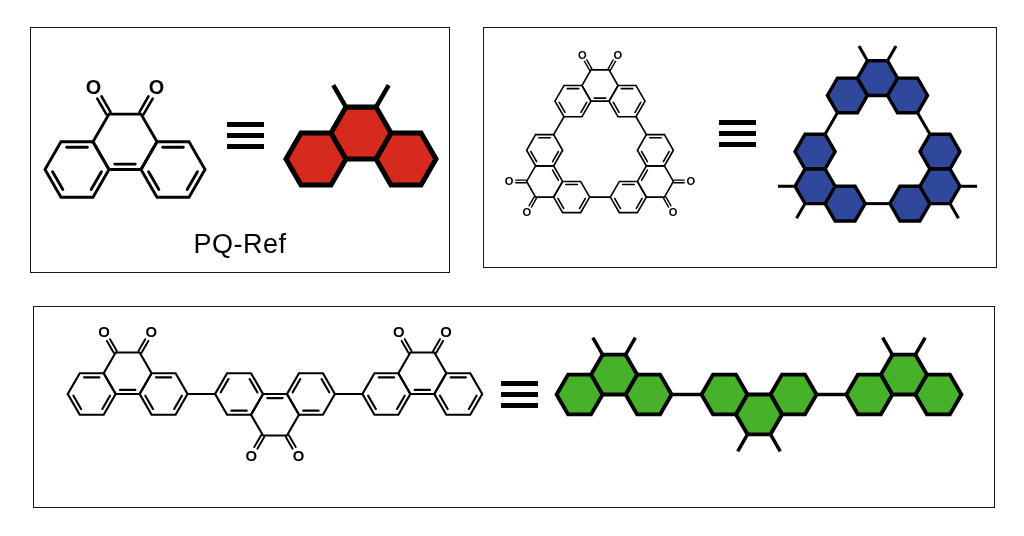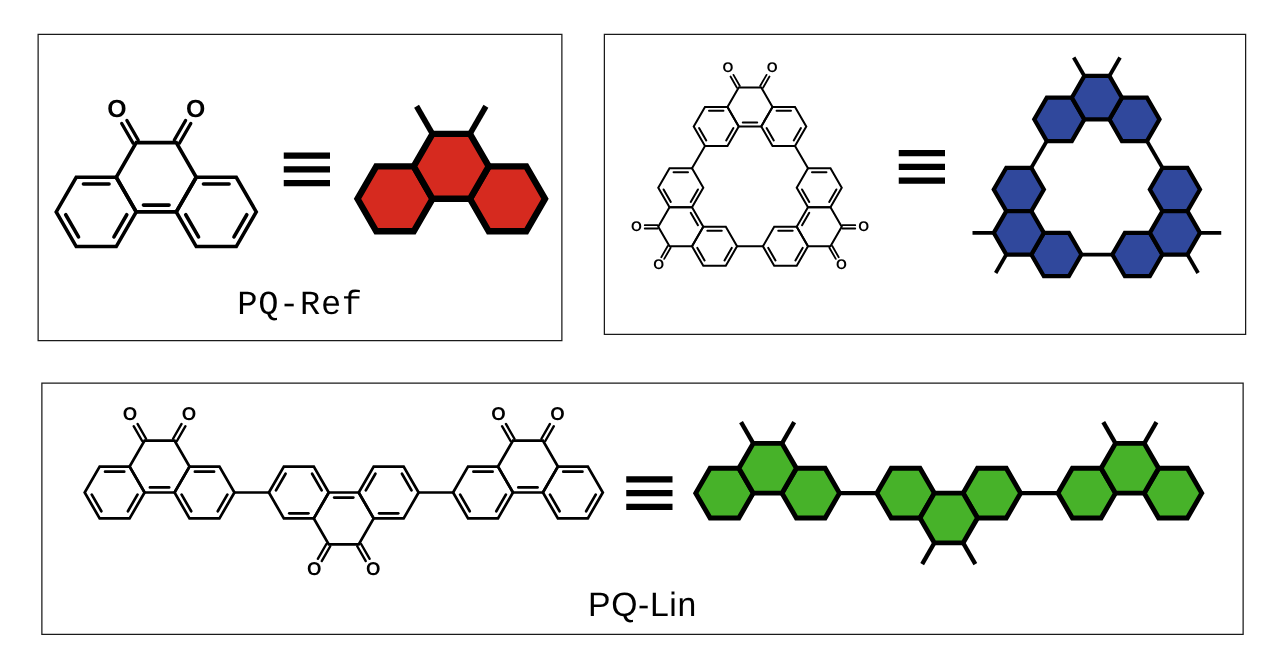"PQ-Ref" #panel-pq-ref .panel-label { font-family: Liberation Mono, monospace -> none }
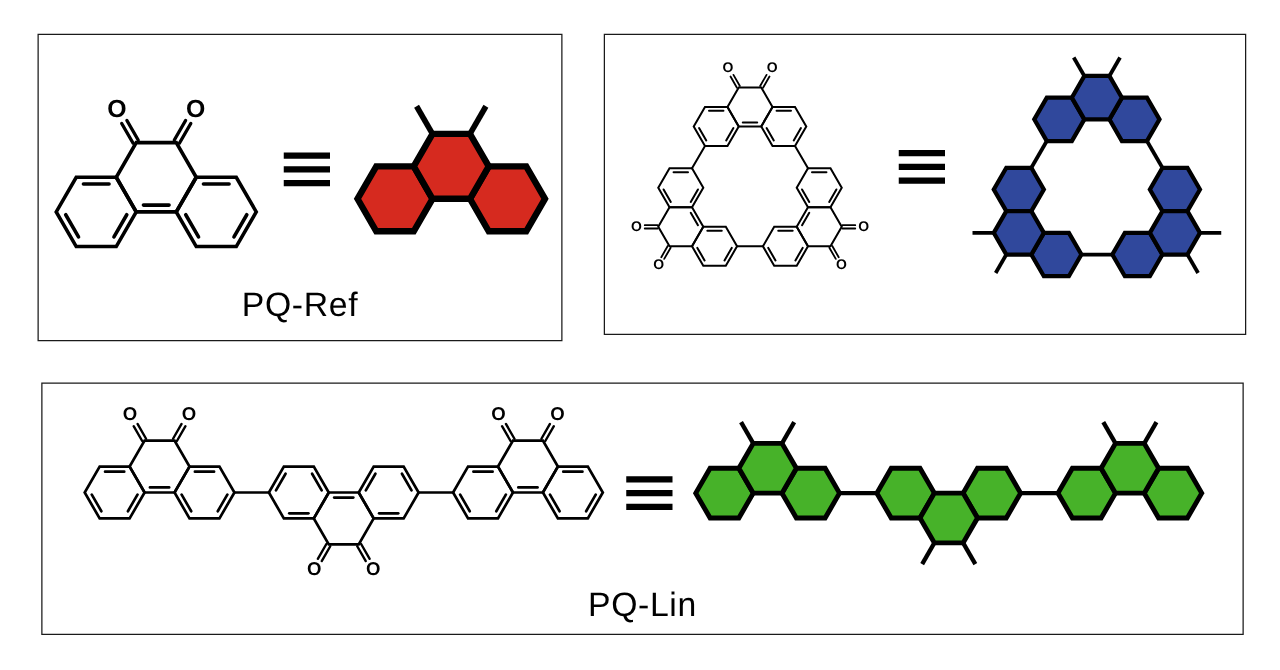"PQ-Lin" div.panel-label { html: <div>PQ-Lin</div> -> none }
